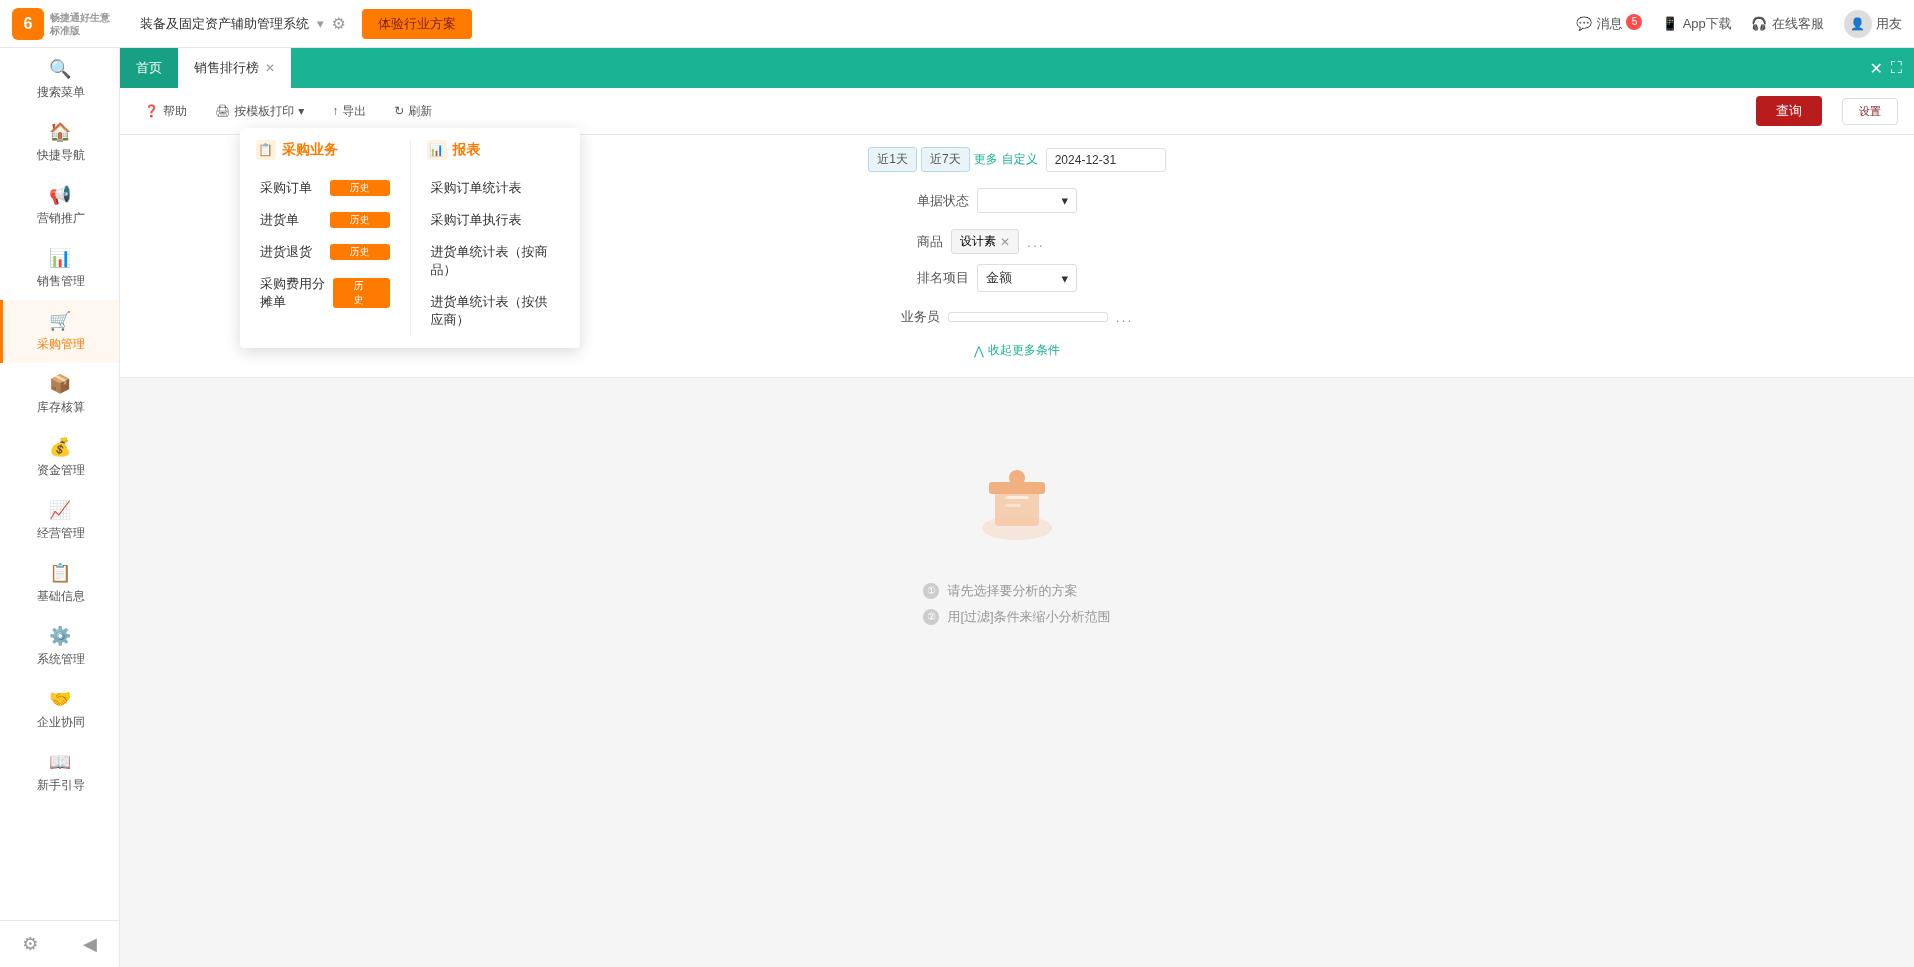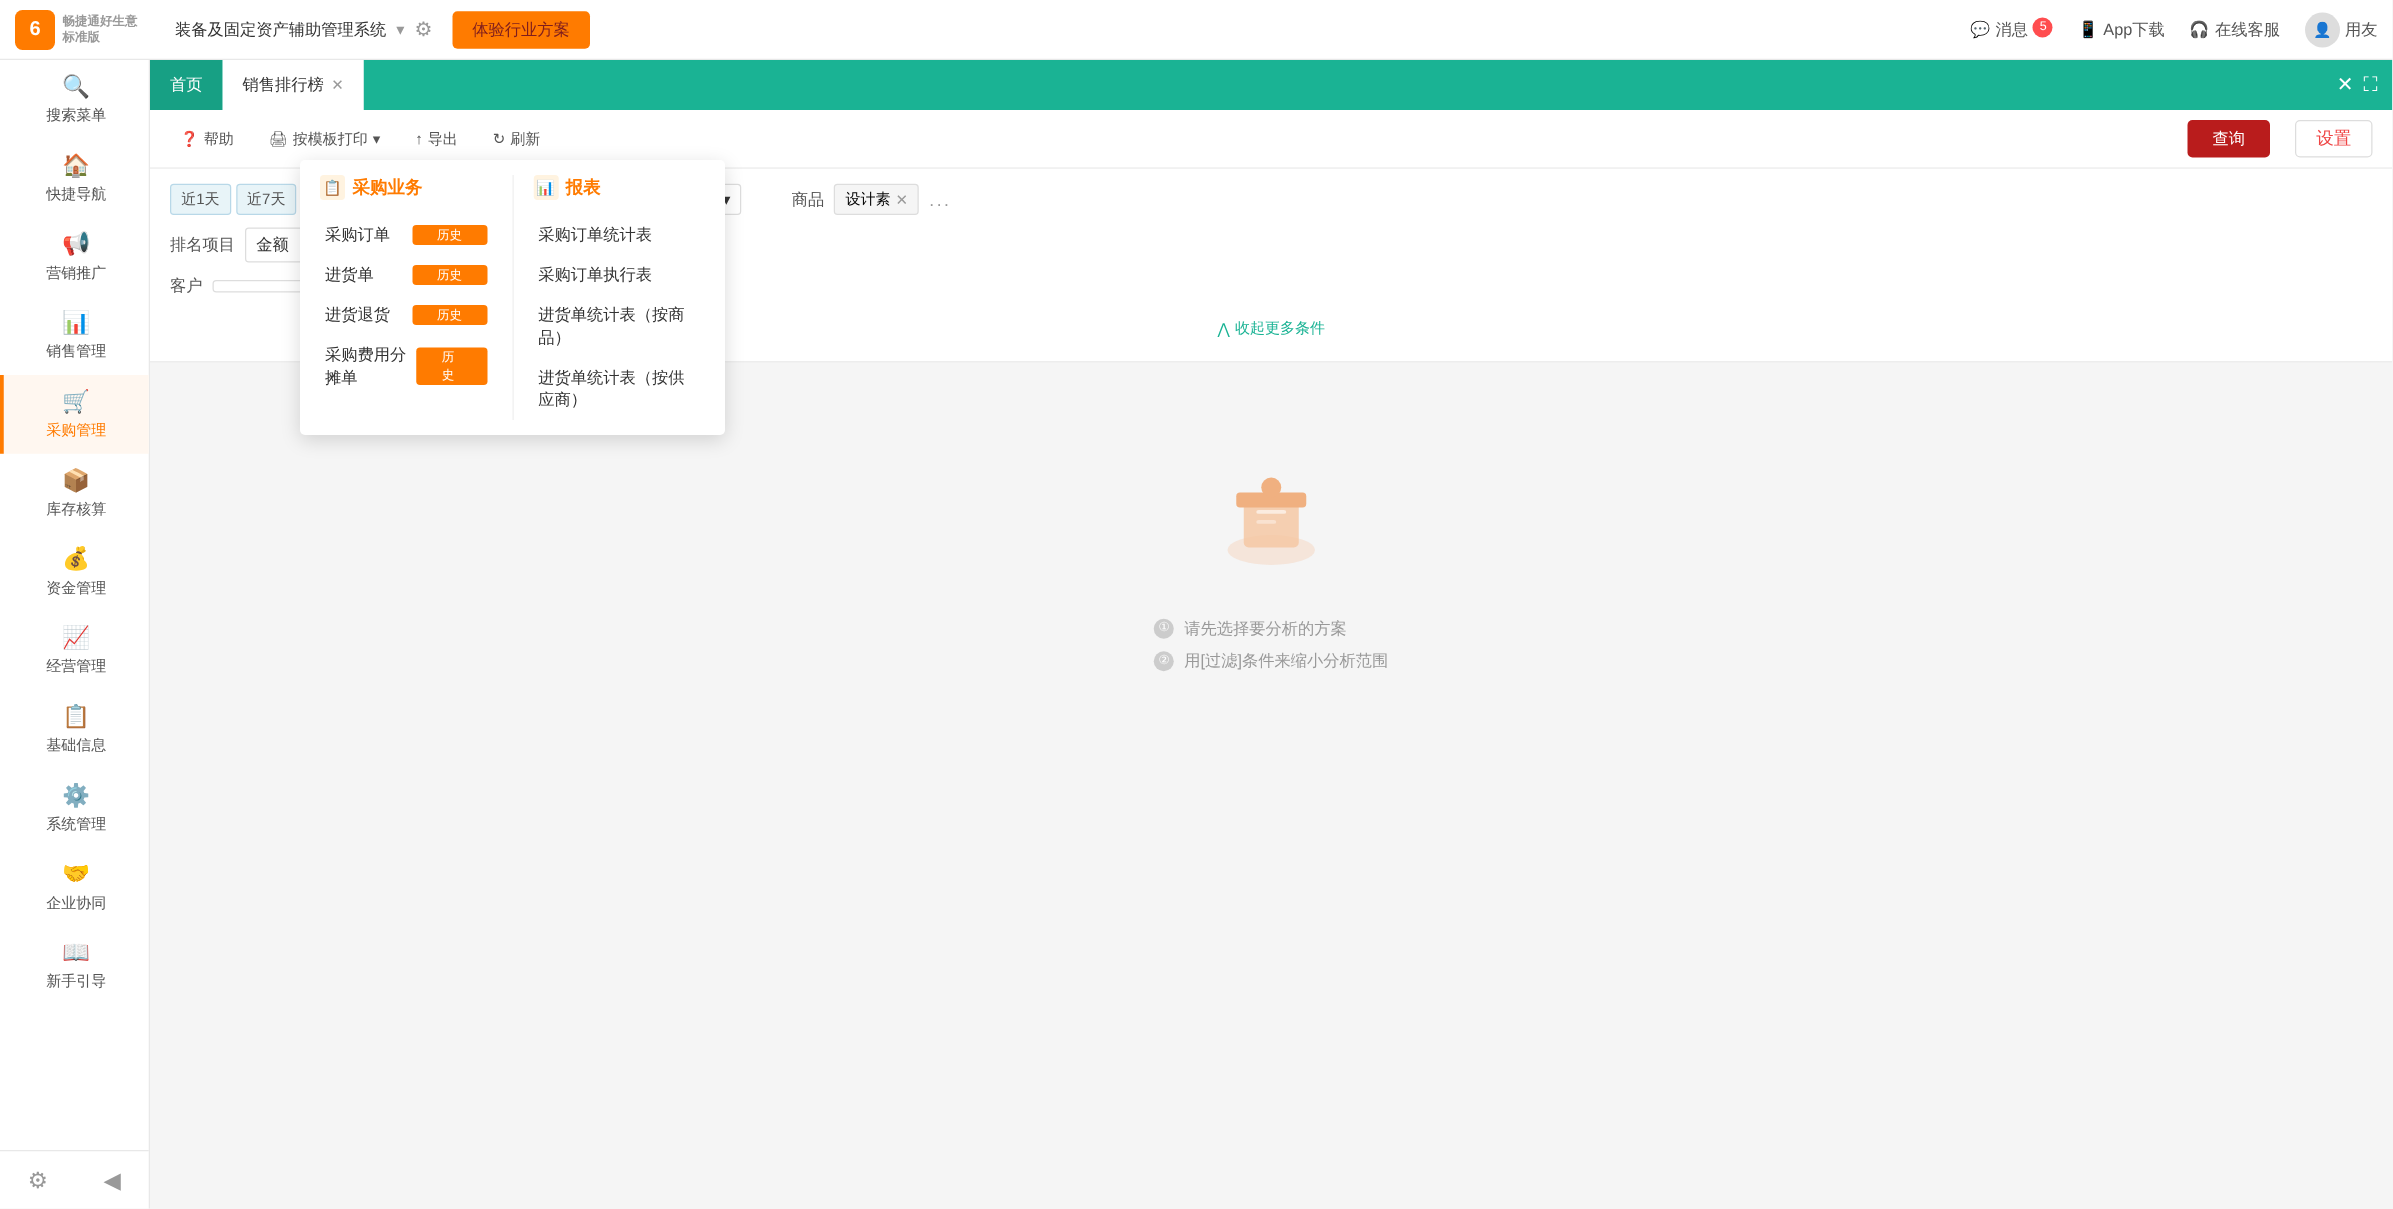"设置" .setting-btn { color: #ef4444 -> #7f1d1d; font-size: 14px -> 11px }
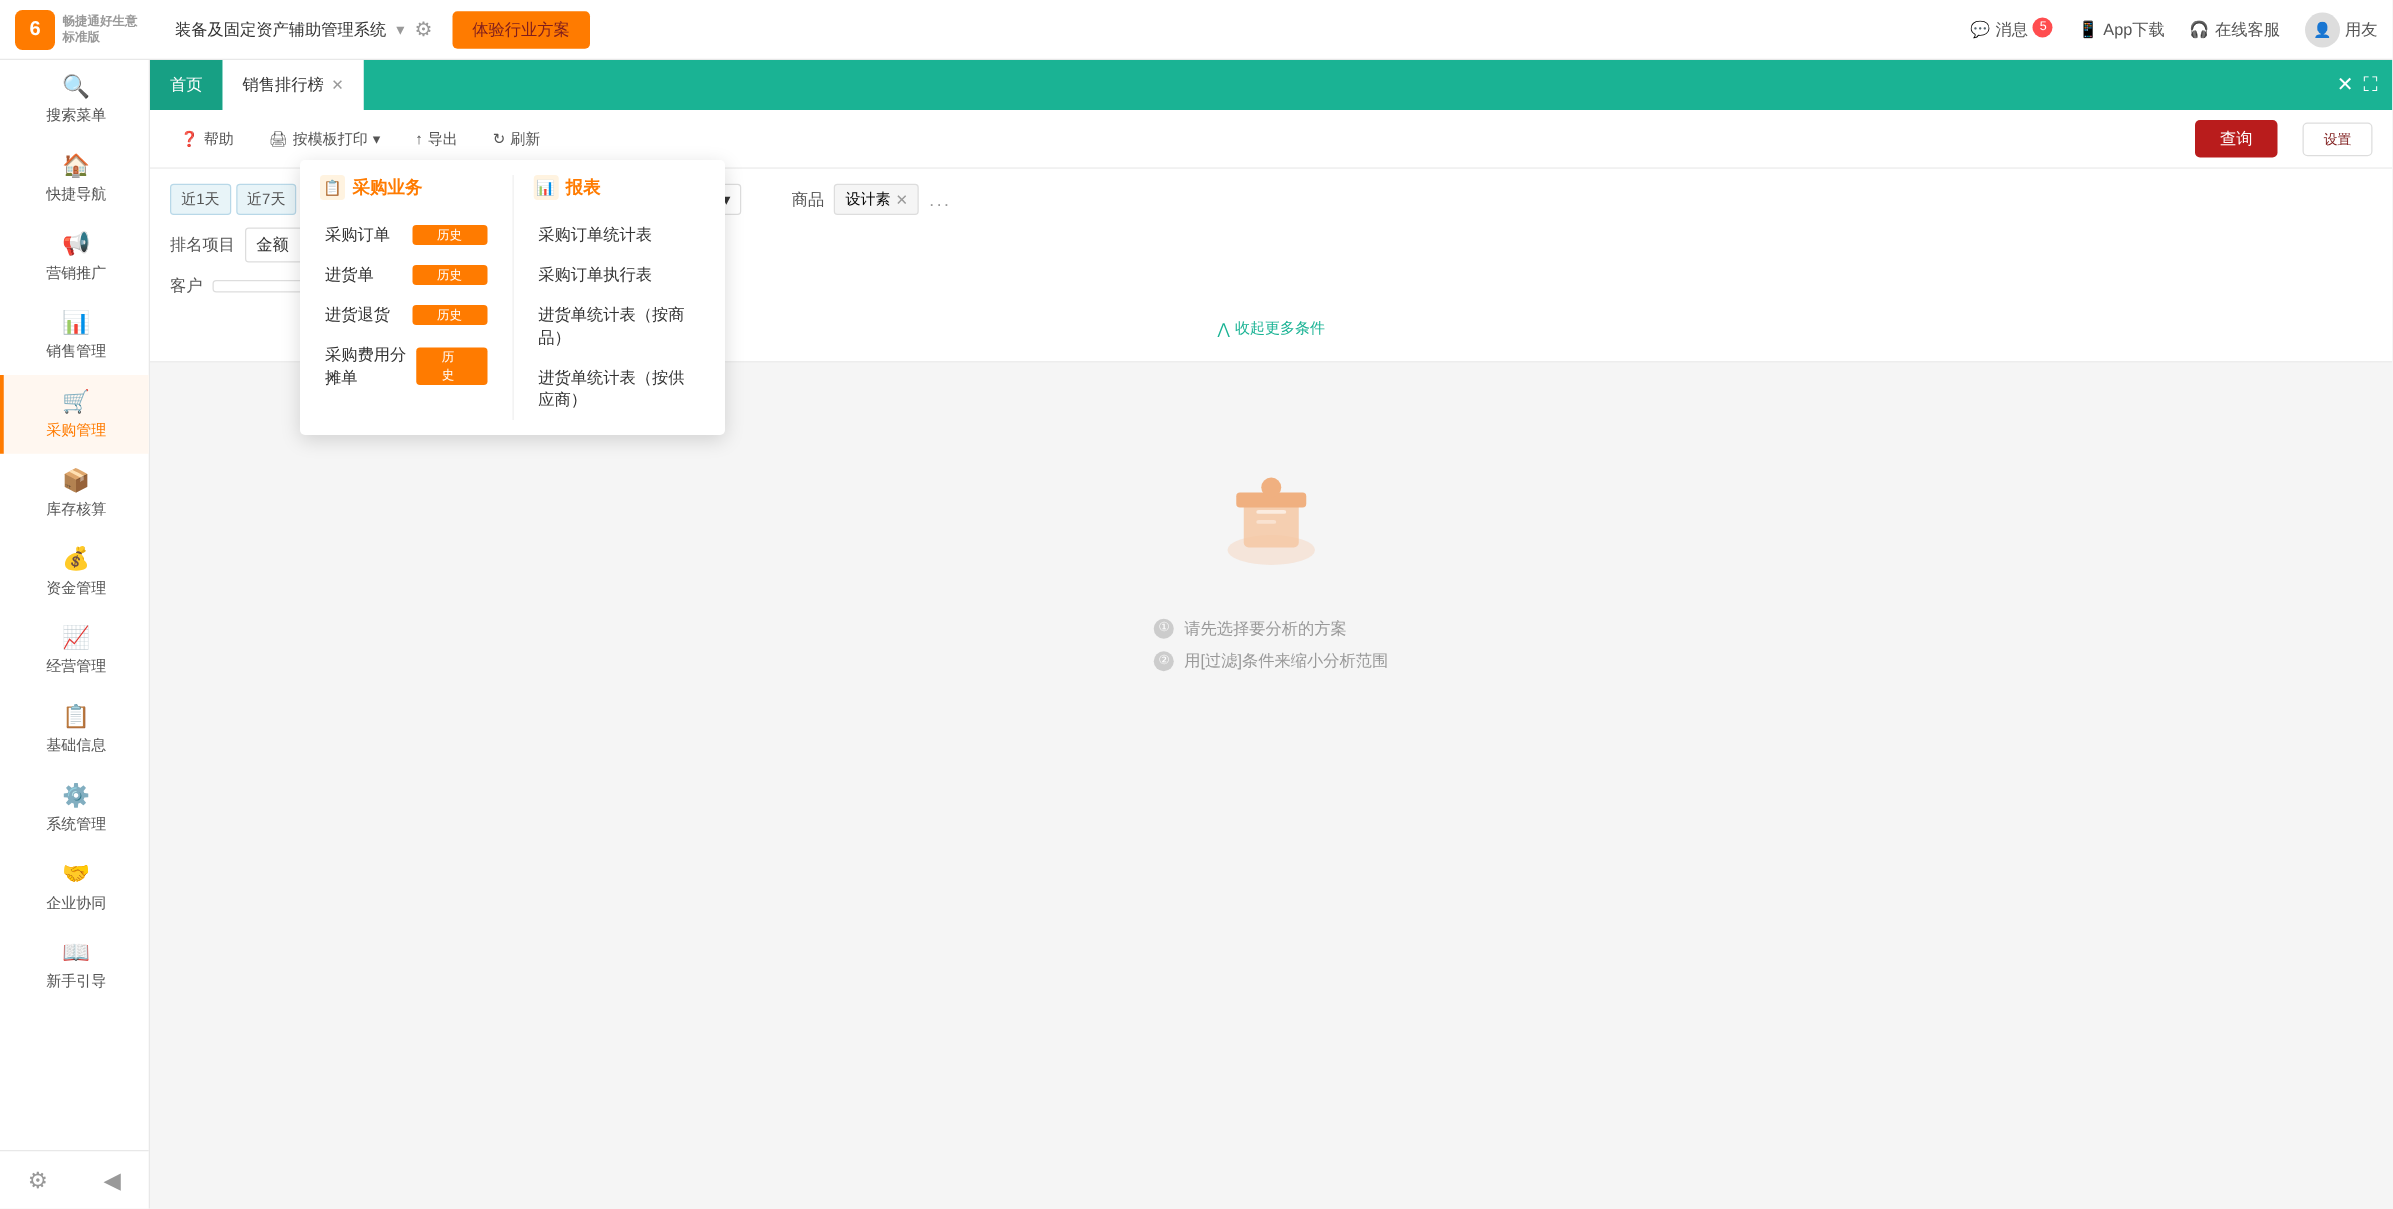"近1天" .filter-row { flex-direction: none -> column; gap: none -> 16px }
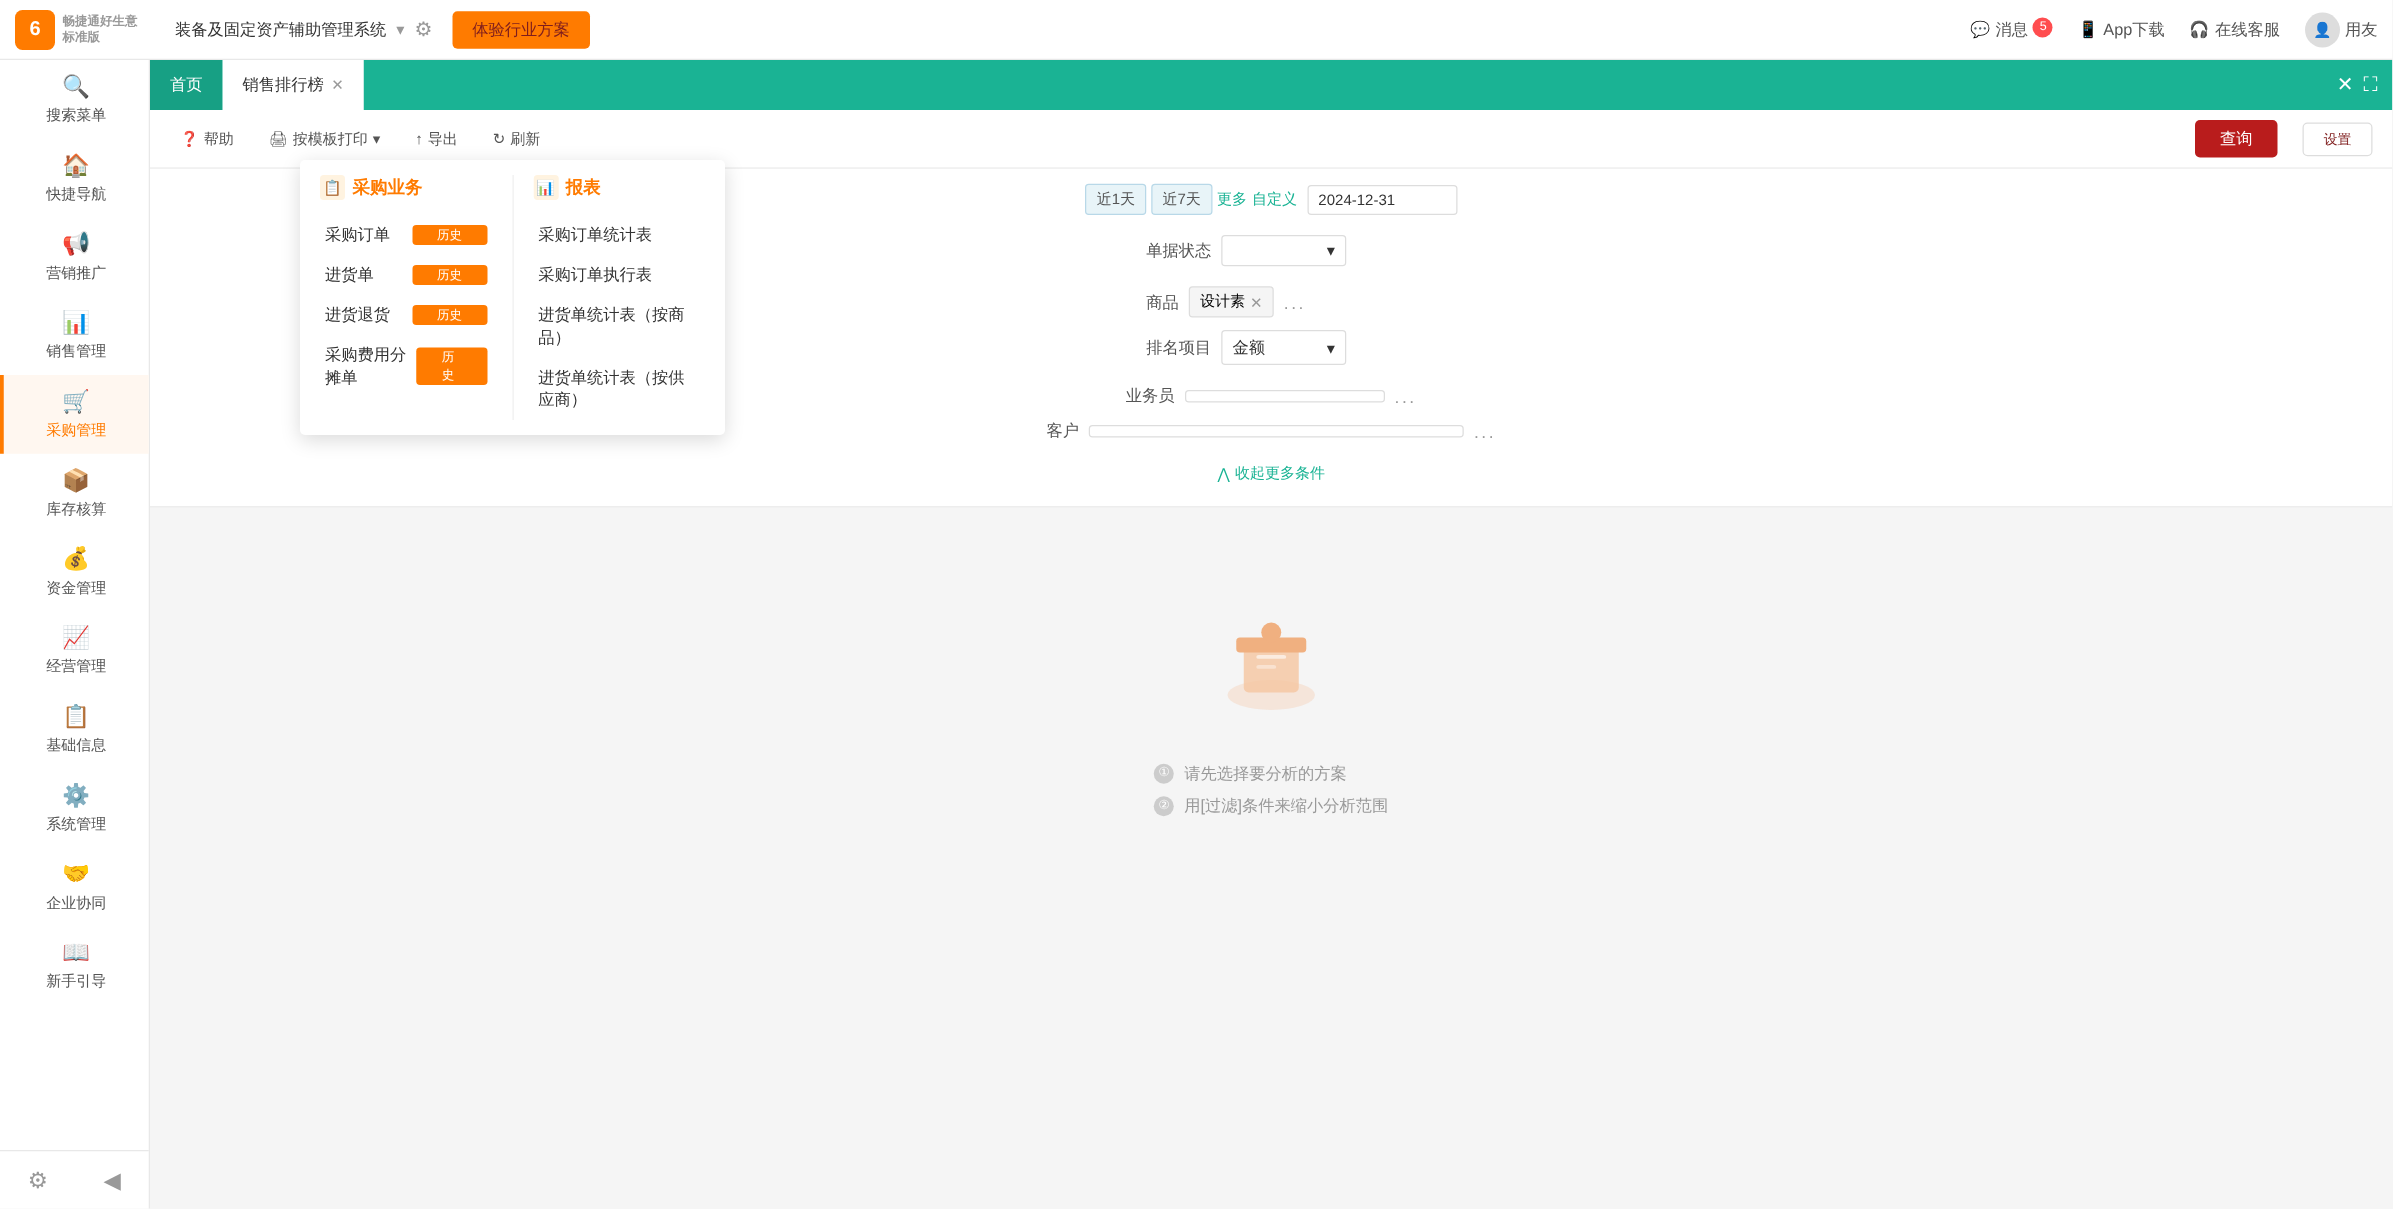"客户" div.filter-row { html: <div> <div> <span>客户</span> <div></div> <span>...</span> </div> </div> -> none }
